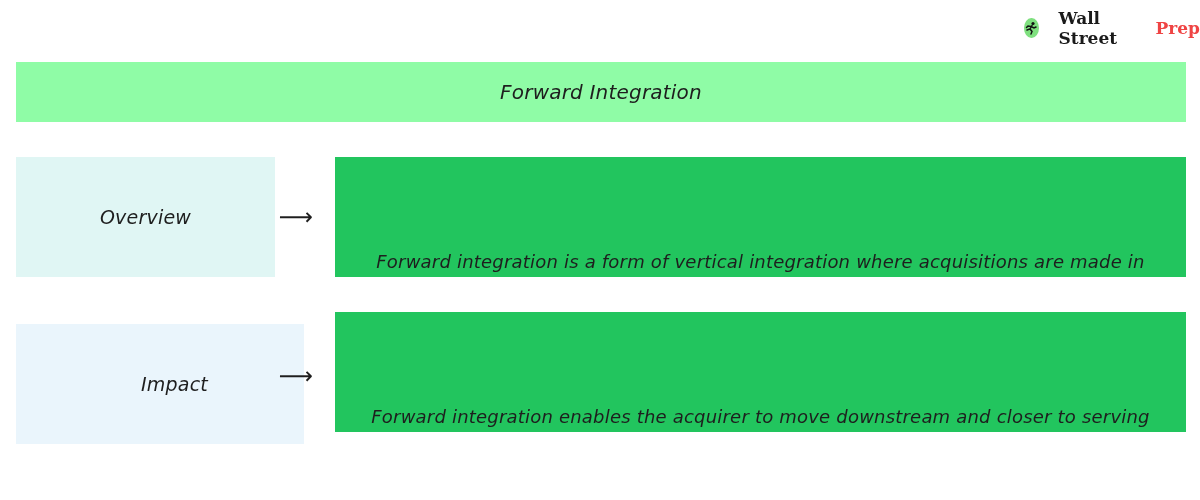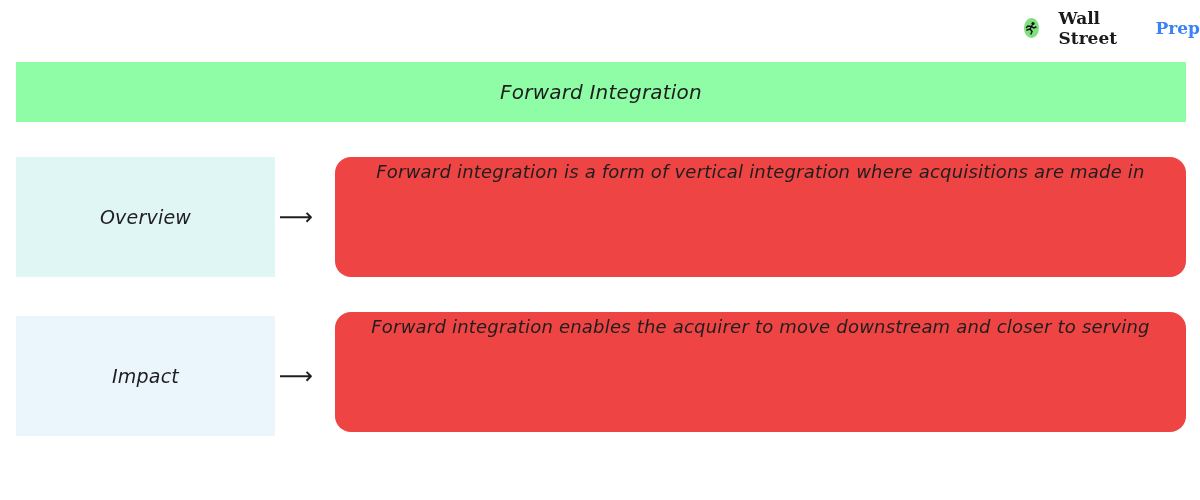"Prep" .logo-b { color: #3b82f6 -> #ef4444 }
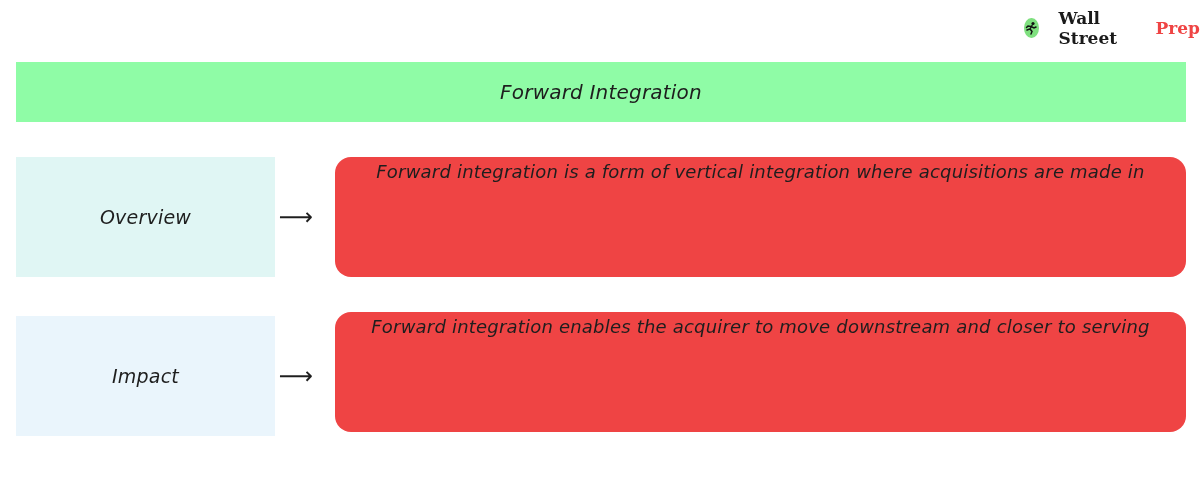"Forward integration is a form" .desc-box { align-items: flex-start -> flex-end; background: #ef4444 -> #22c55e; border-radius: 16px -> none }
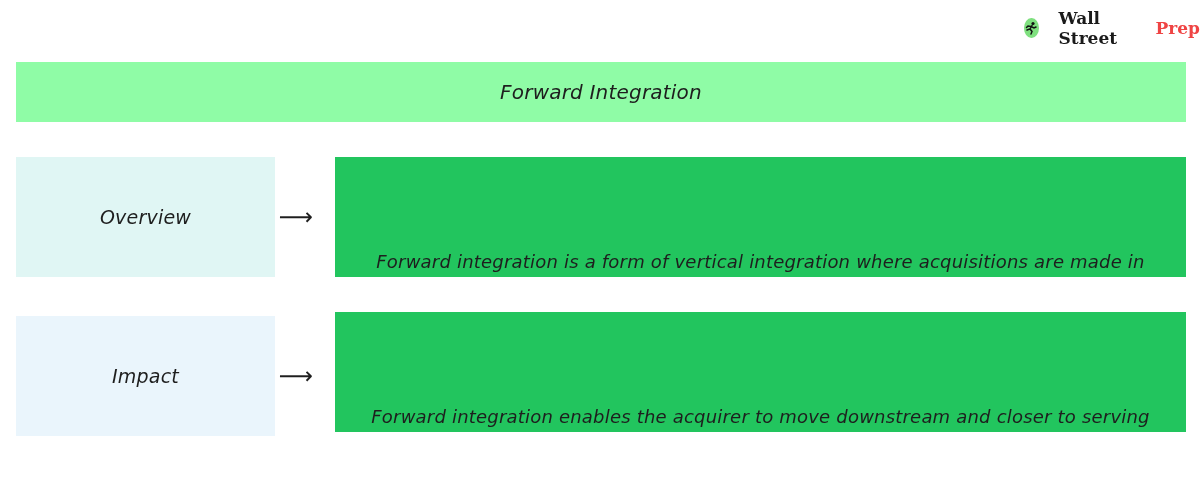"Impact" .label-box.r2 { padding-left: none -> 29px; top: 316px -> 324px }
